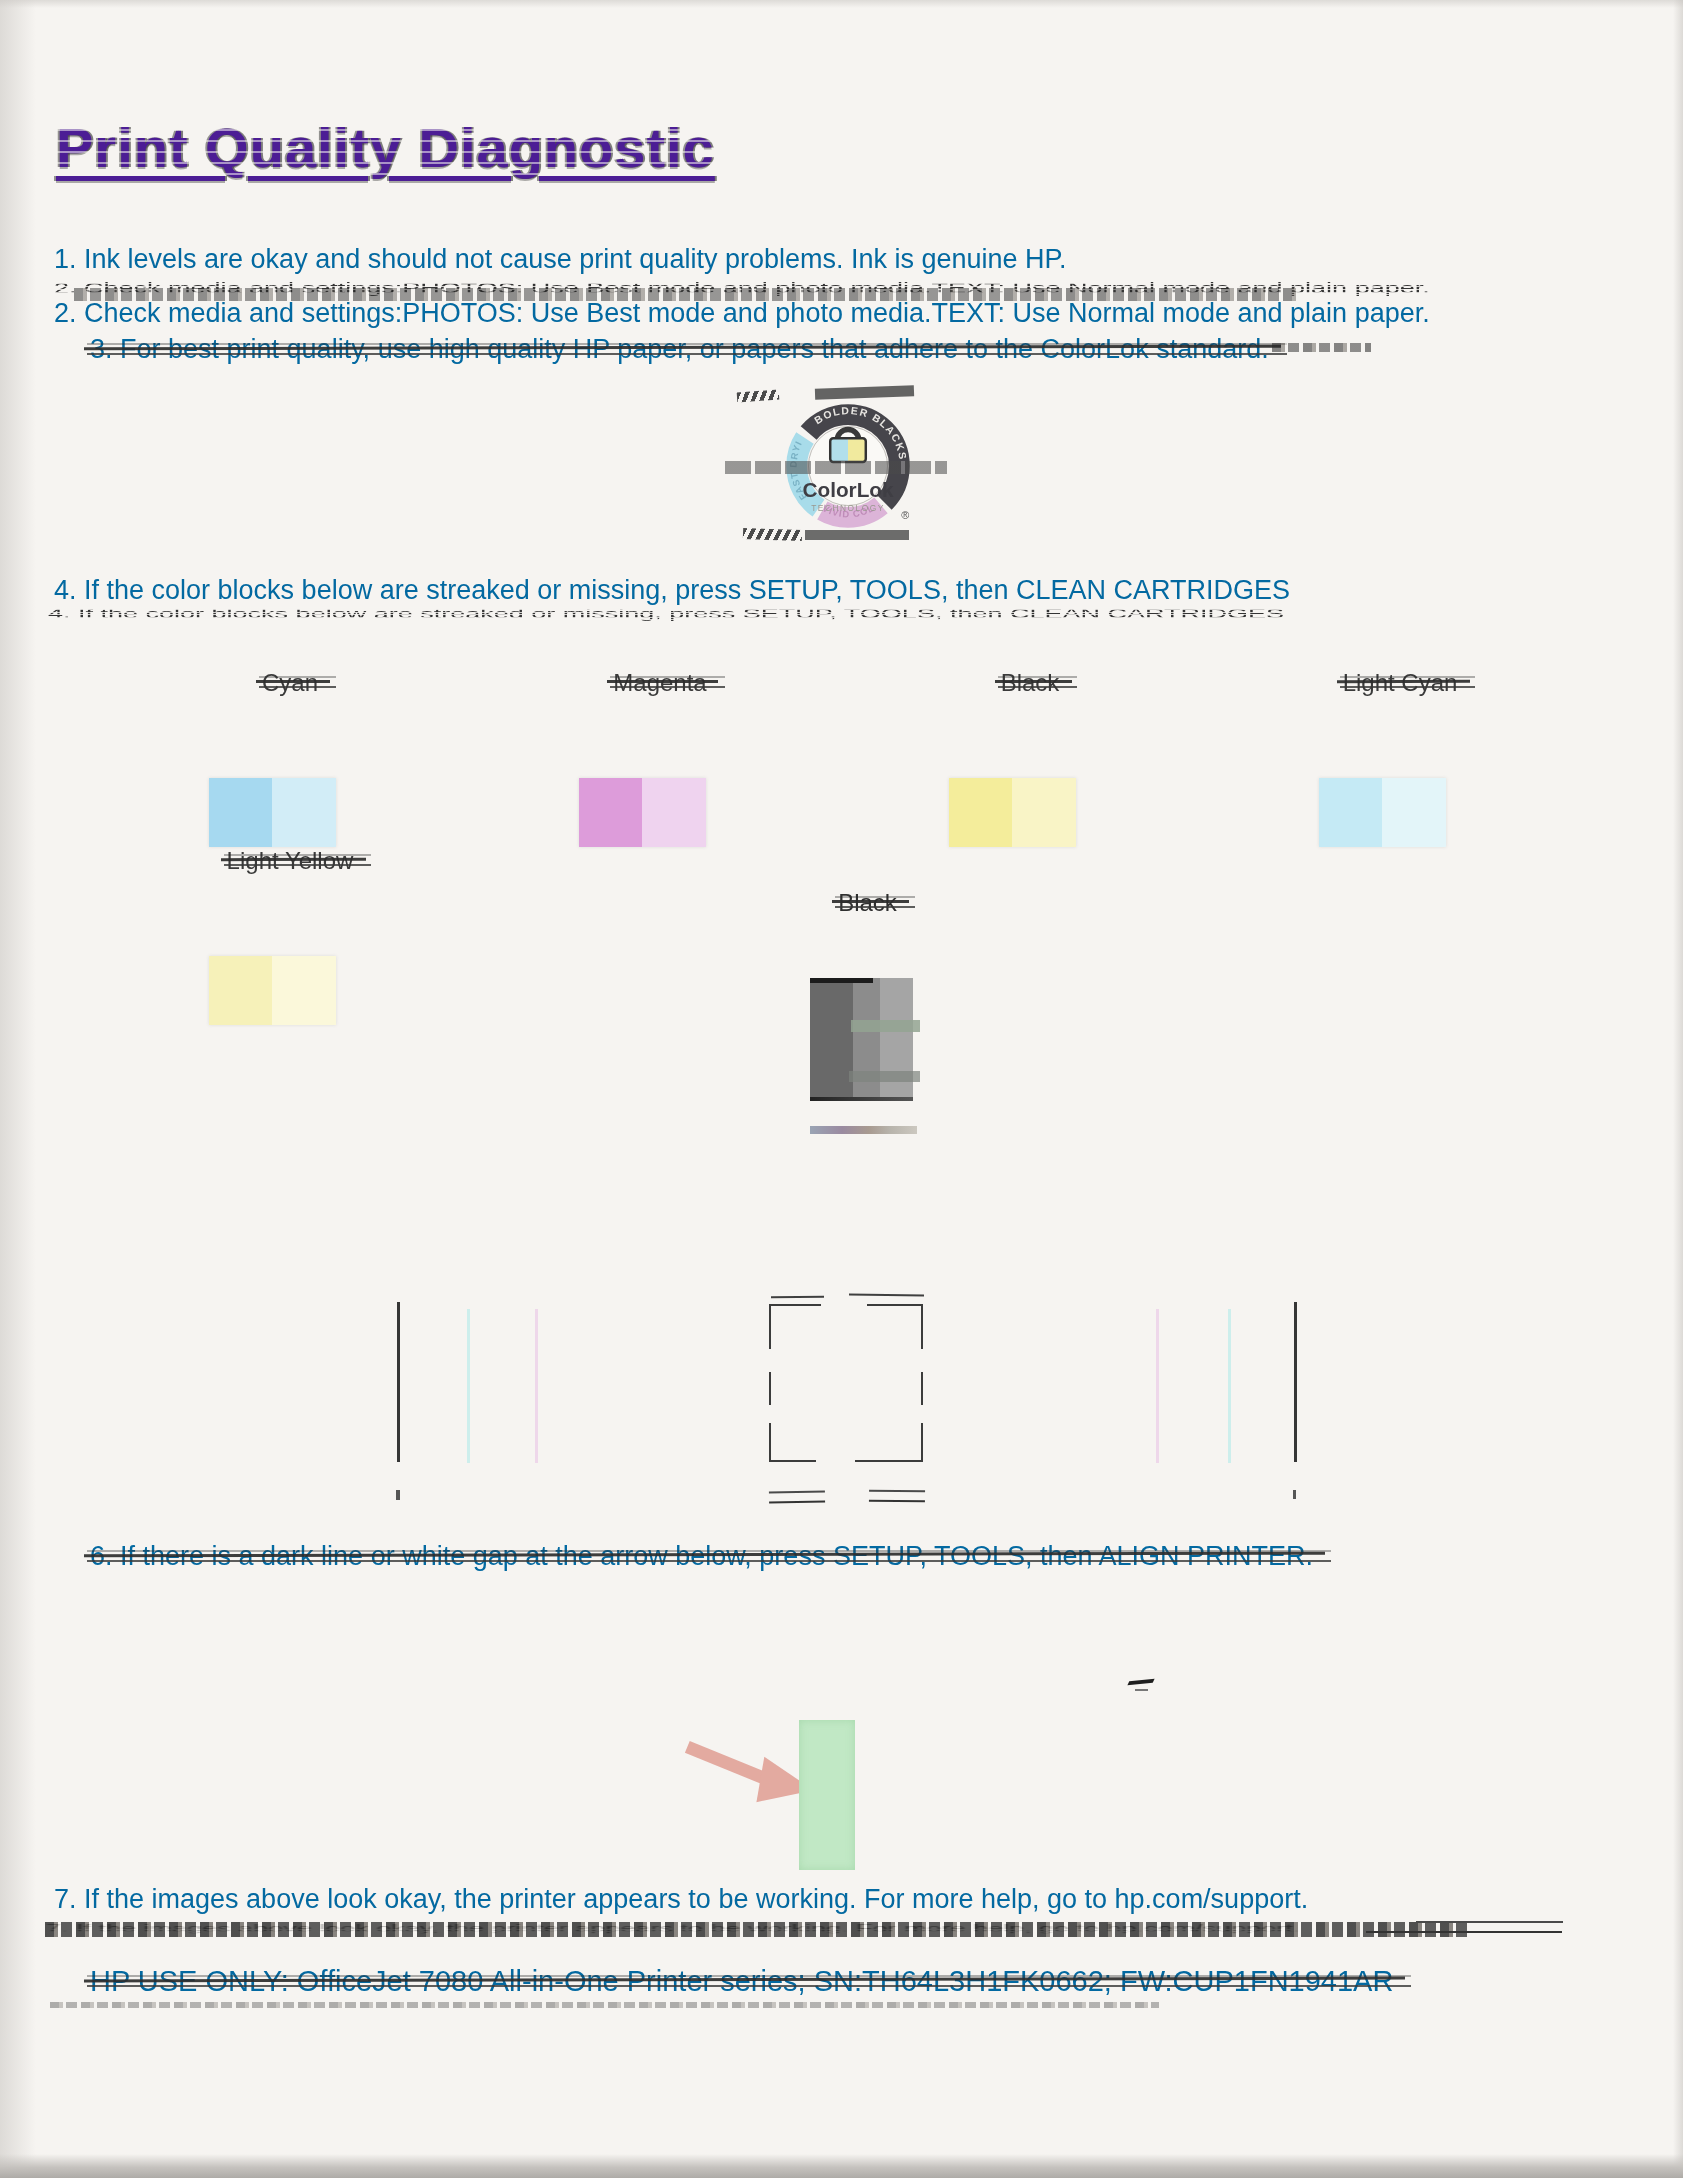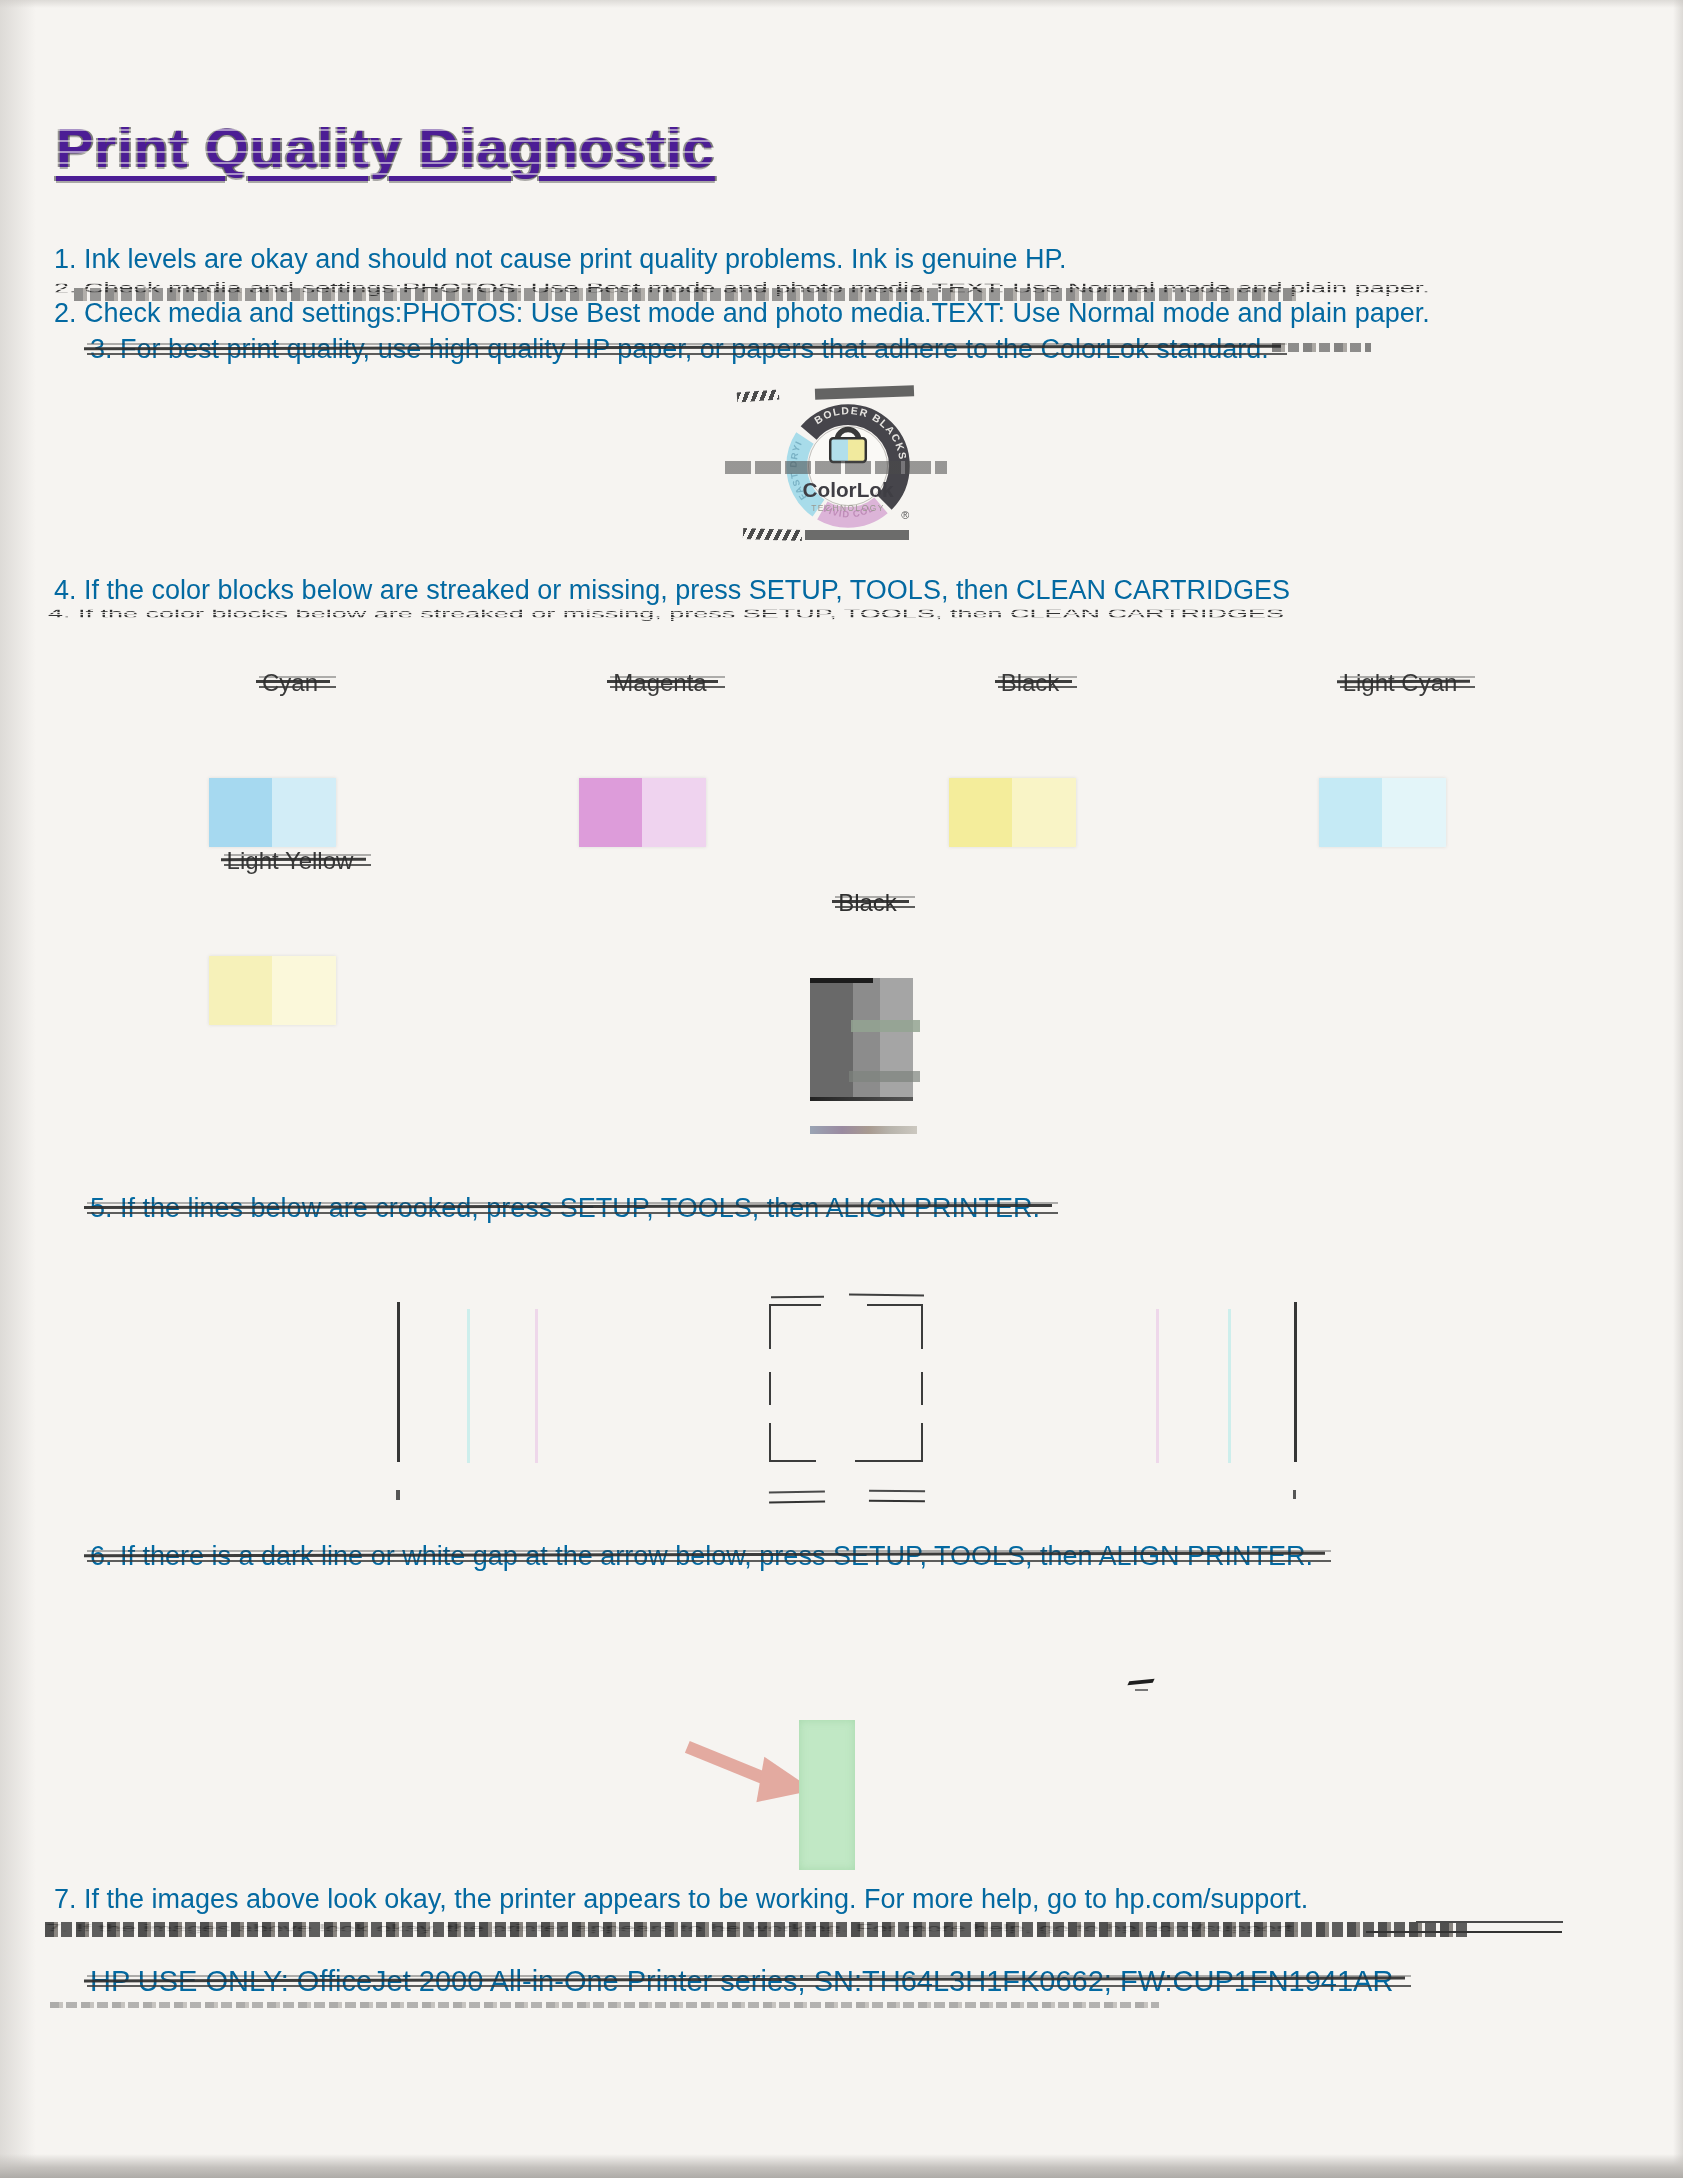"5. If the lines below" div.bodyline { html: <div> <span>5. If the lines below are crooked, press SETUP, TOOLS, then ALIGN PRINTER.</span> </div> -> none }
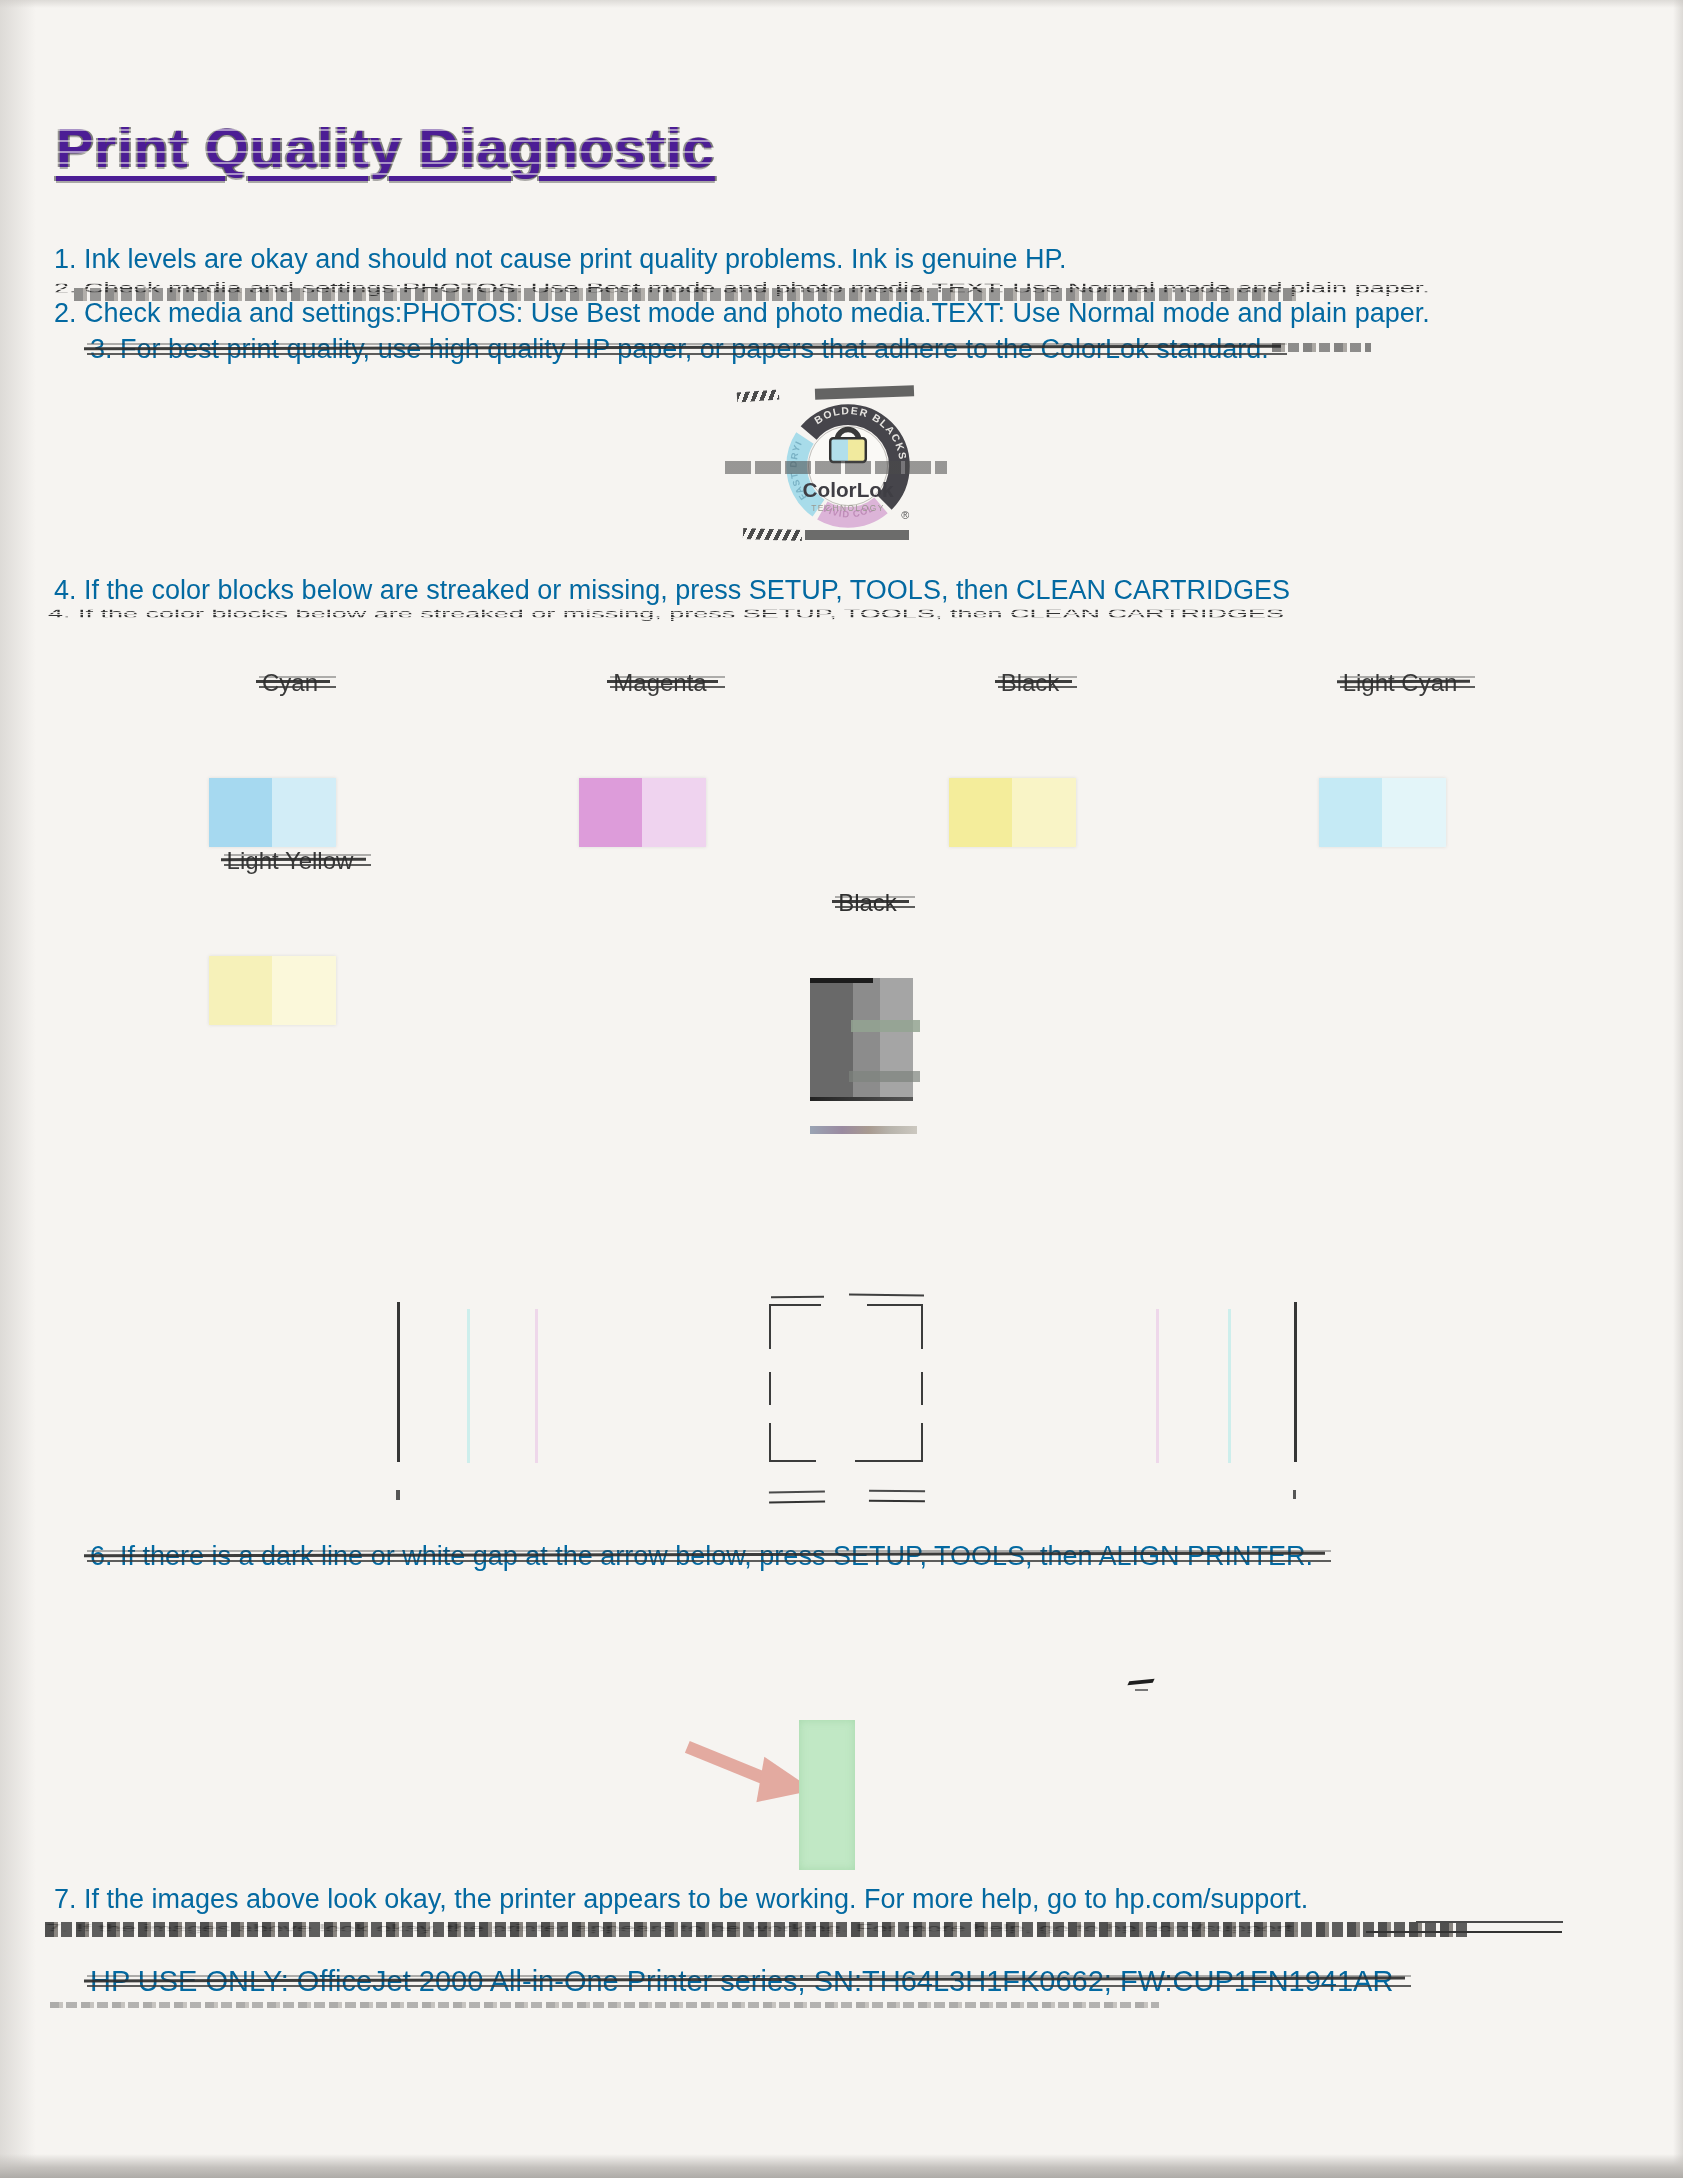"HP USE ONLY: OfficeJet 2000" span.struck { text: 2000 -> 7080 }
